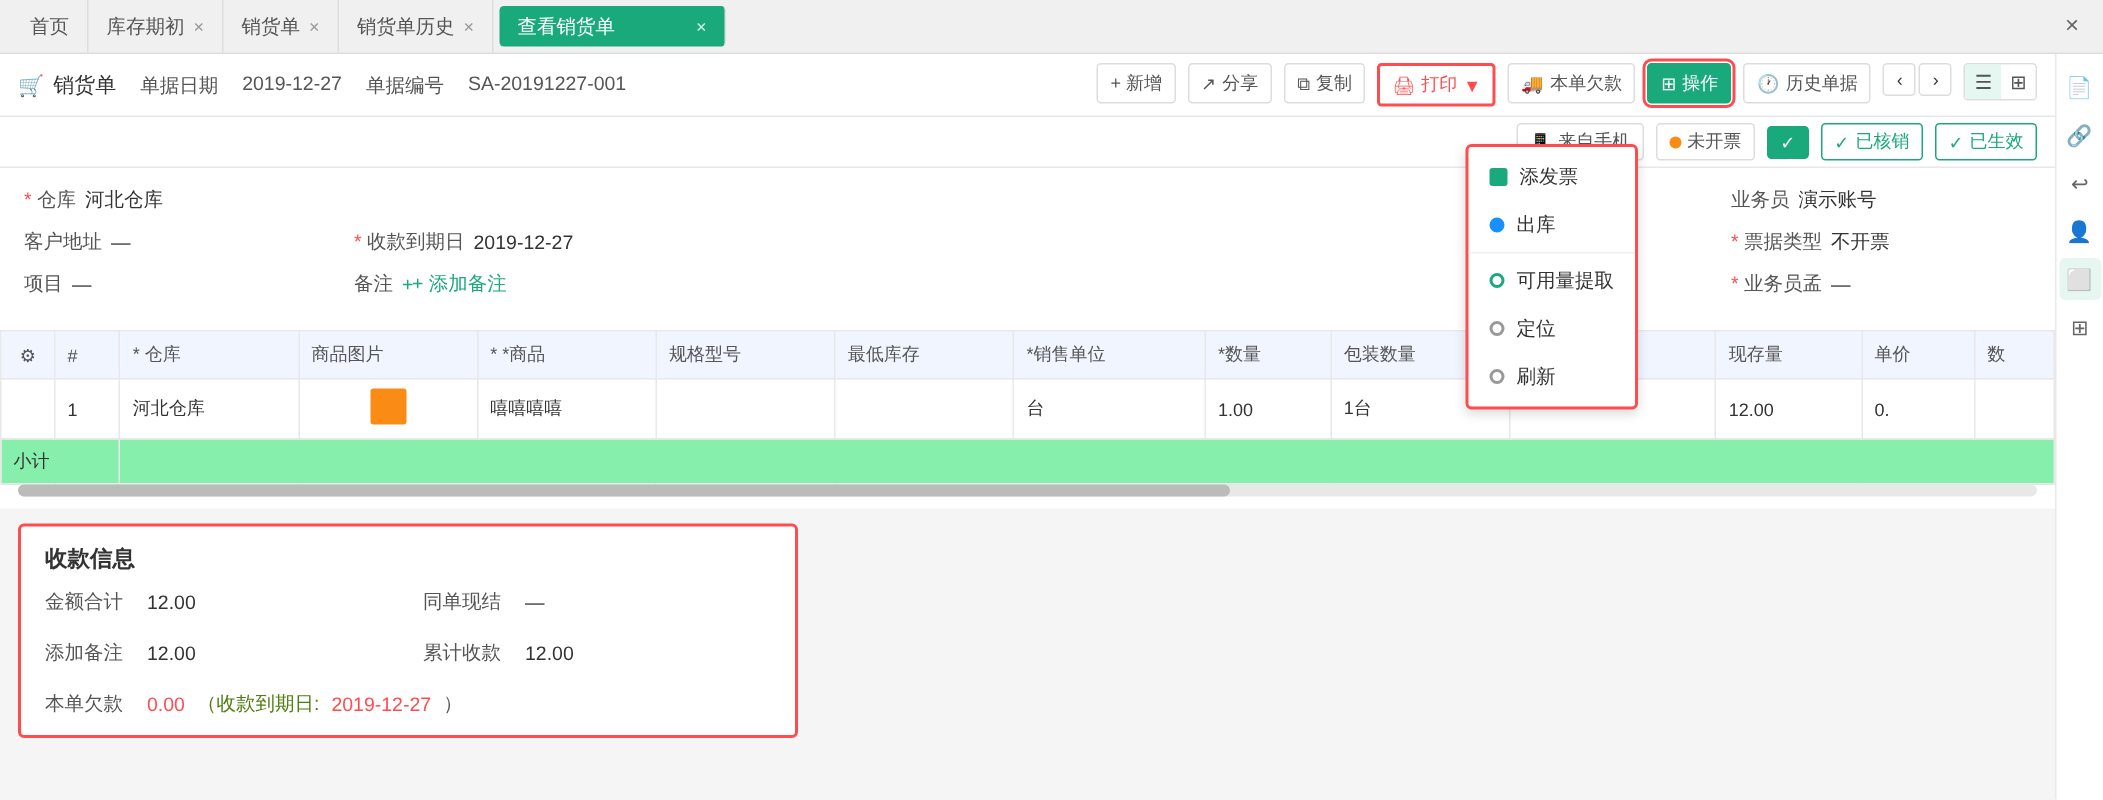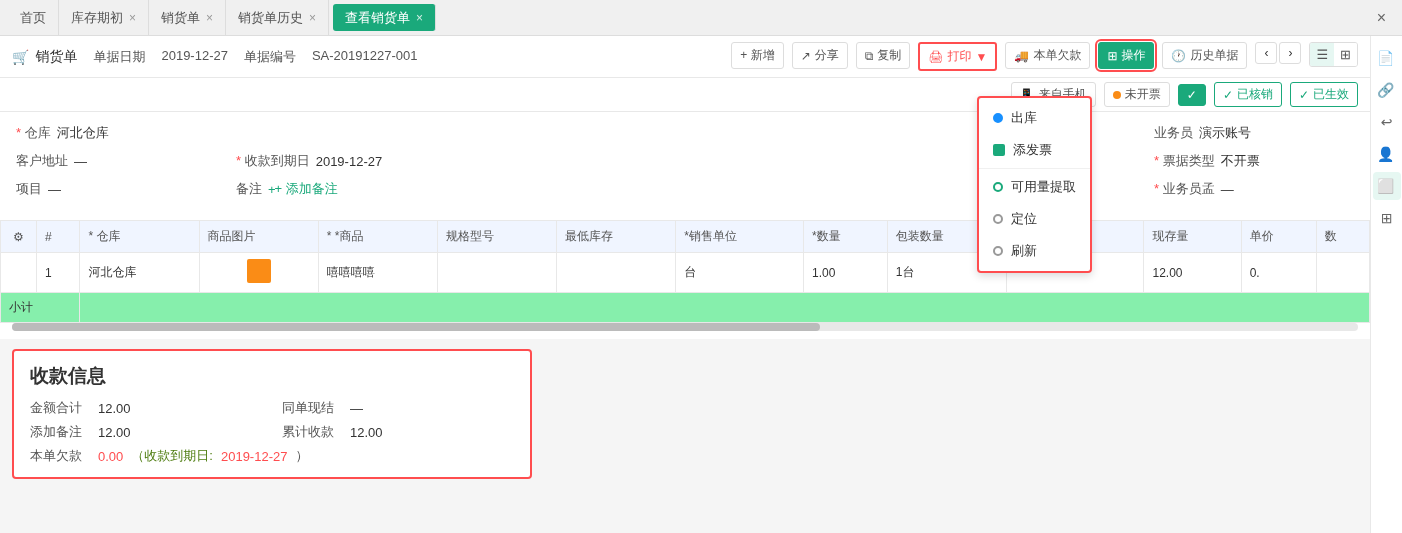"查看销货单" .tab.highlighted { gap: none -> 48px }
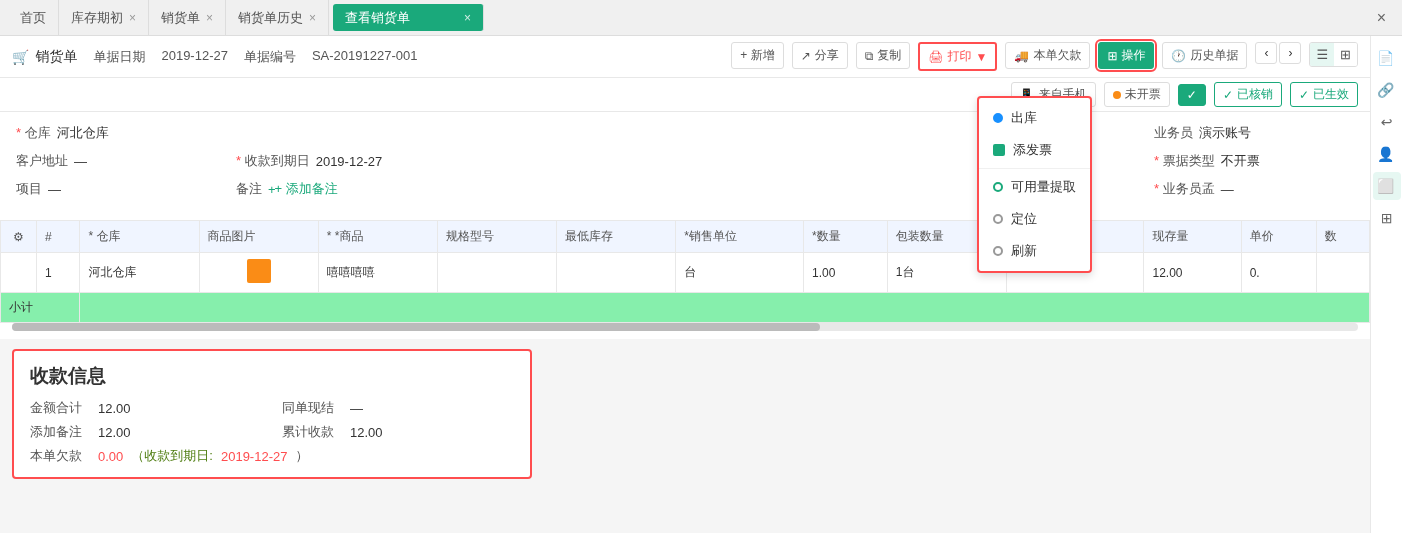"出库" div.dropdown-item { order: before "添发票" -> after "添发票" }
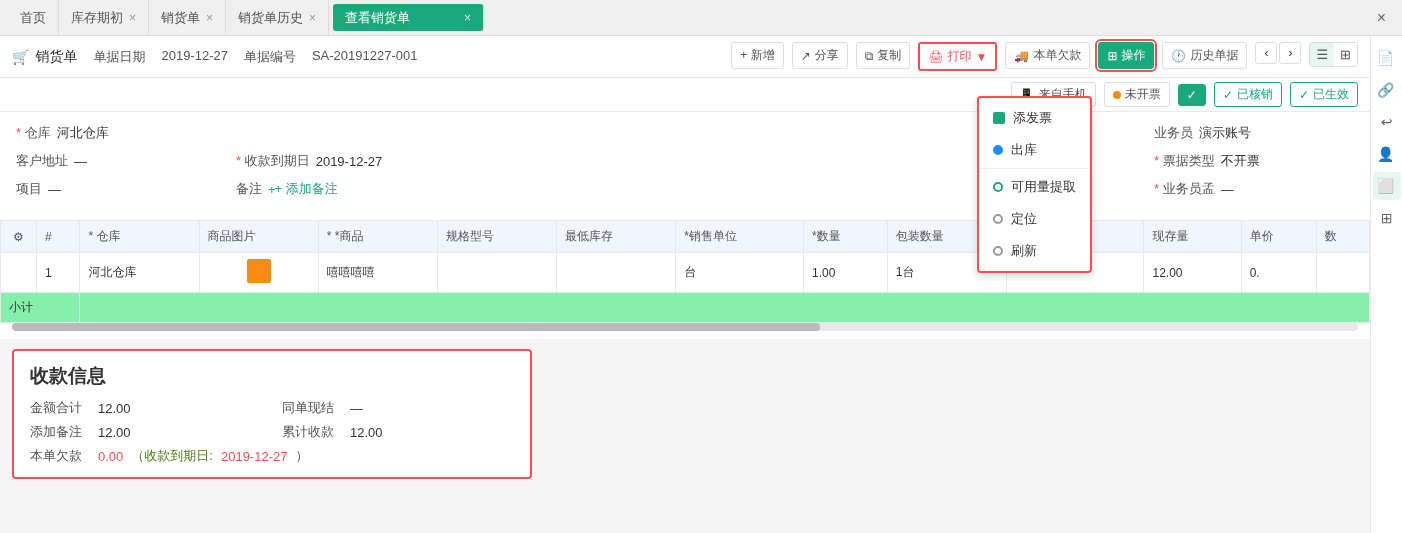"收款信息" .bottom-info-title { font-size: 19px -> 15px }
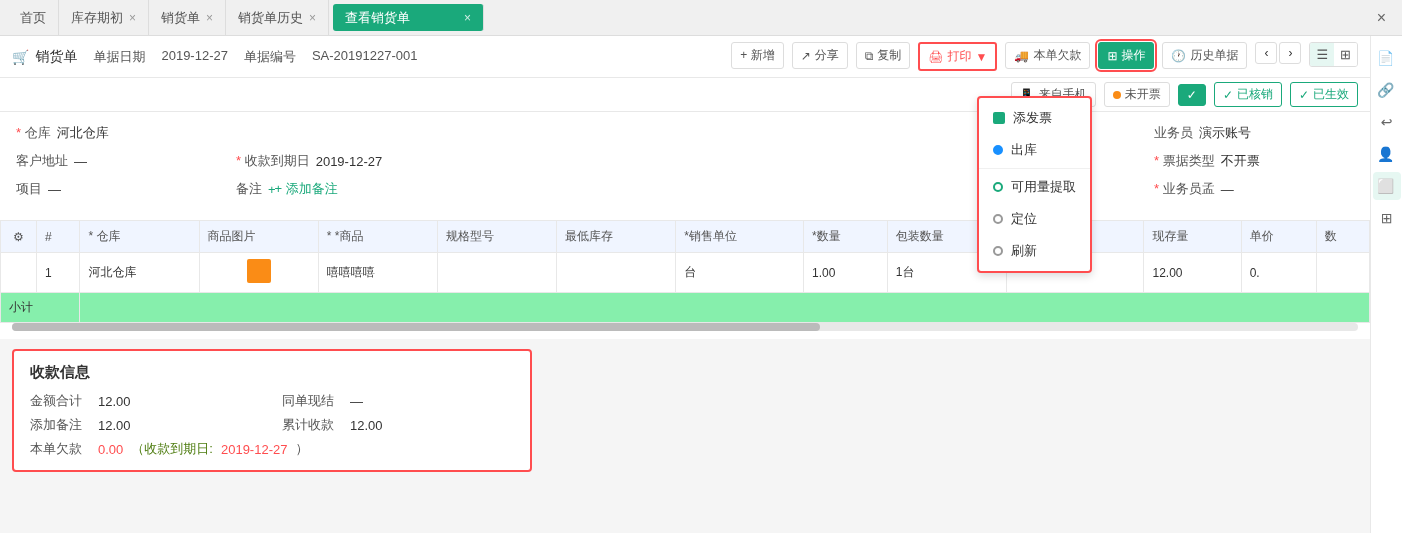"金额合计" .info-grid { gap: 6px 20px -> 16px 20px }
